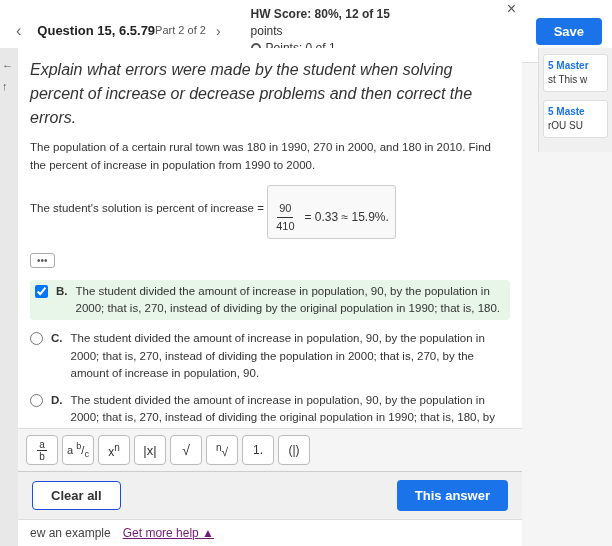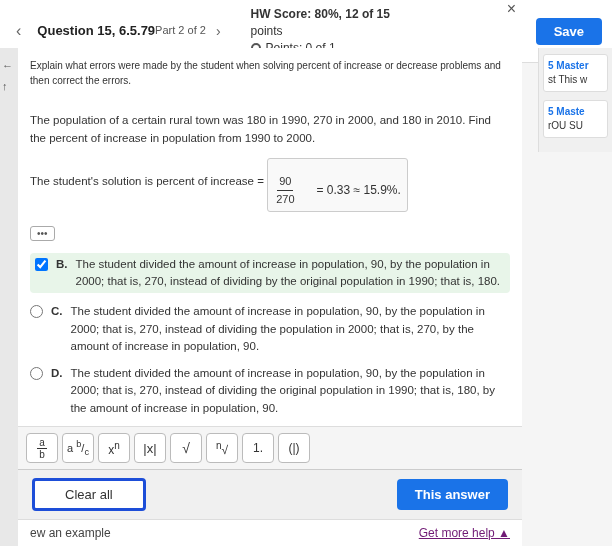"Explain what errors were made" .problem-statement { font-size: 10px -> 16px; font-style: none -> italic; margin-bottom: 23px -> 8px }
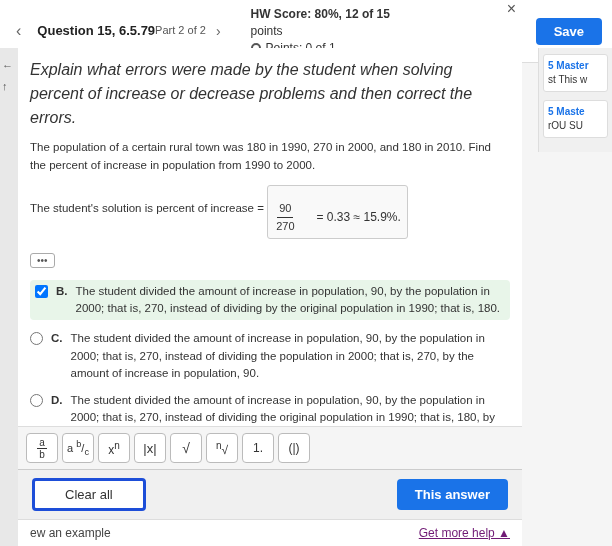"90" span { gap: 20px -> 8px }
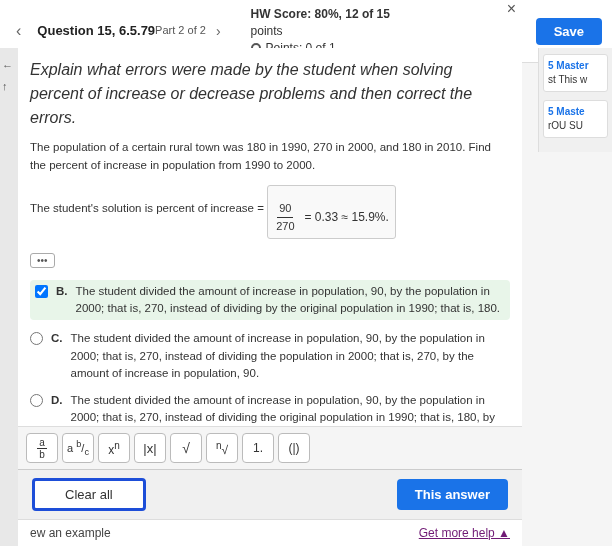"270" span { text: 270 -> 410 }
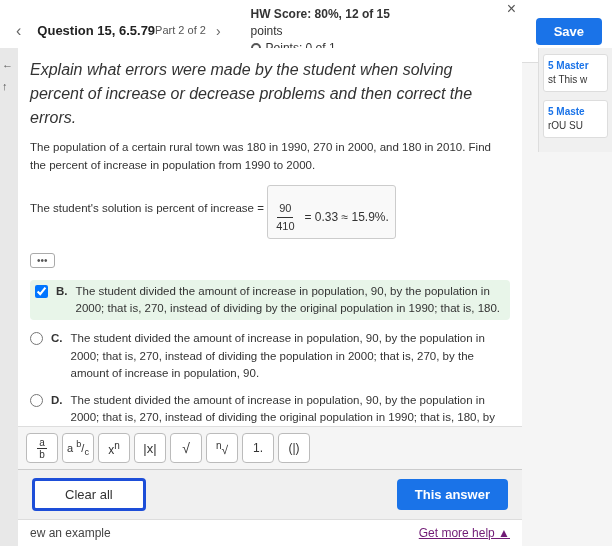"Clear all" .clear-all-btn { border: 3px solid #1d4ed8 -> 1px solid #1d4ed8; font-weight: none -> bold; padding: 6px 30px -> 6px 18px }
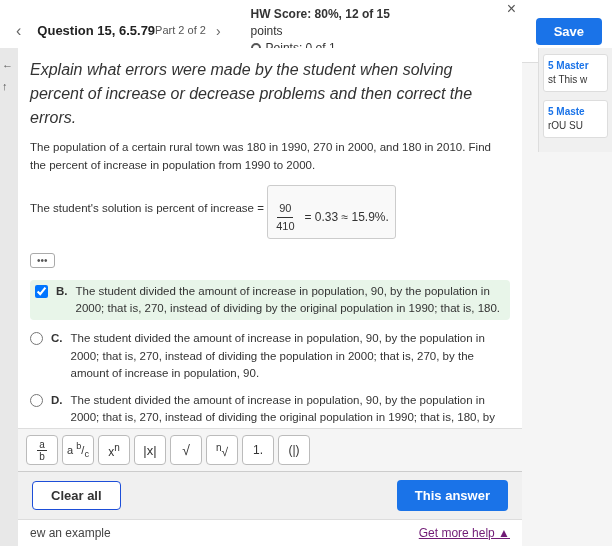"ew an example" .footer-links { justify-content: space-between -> none }
